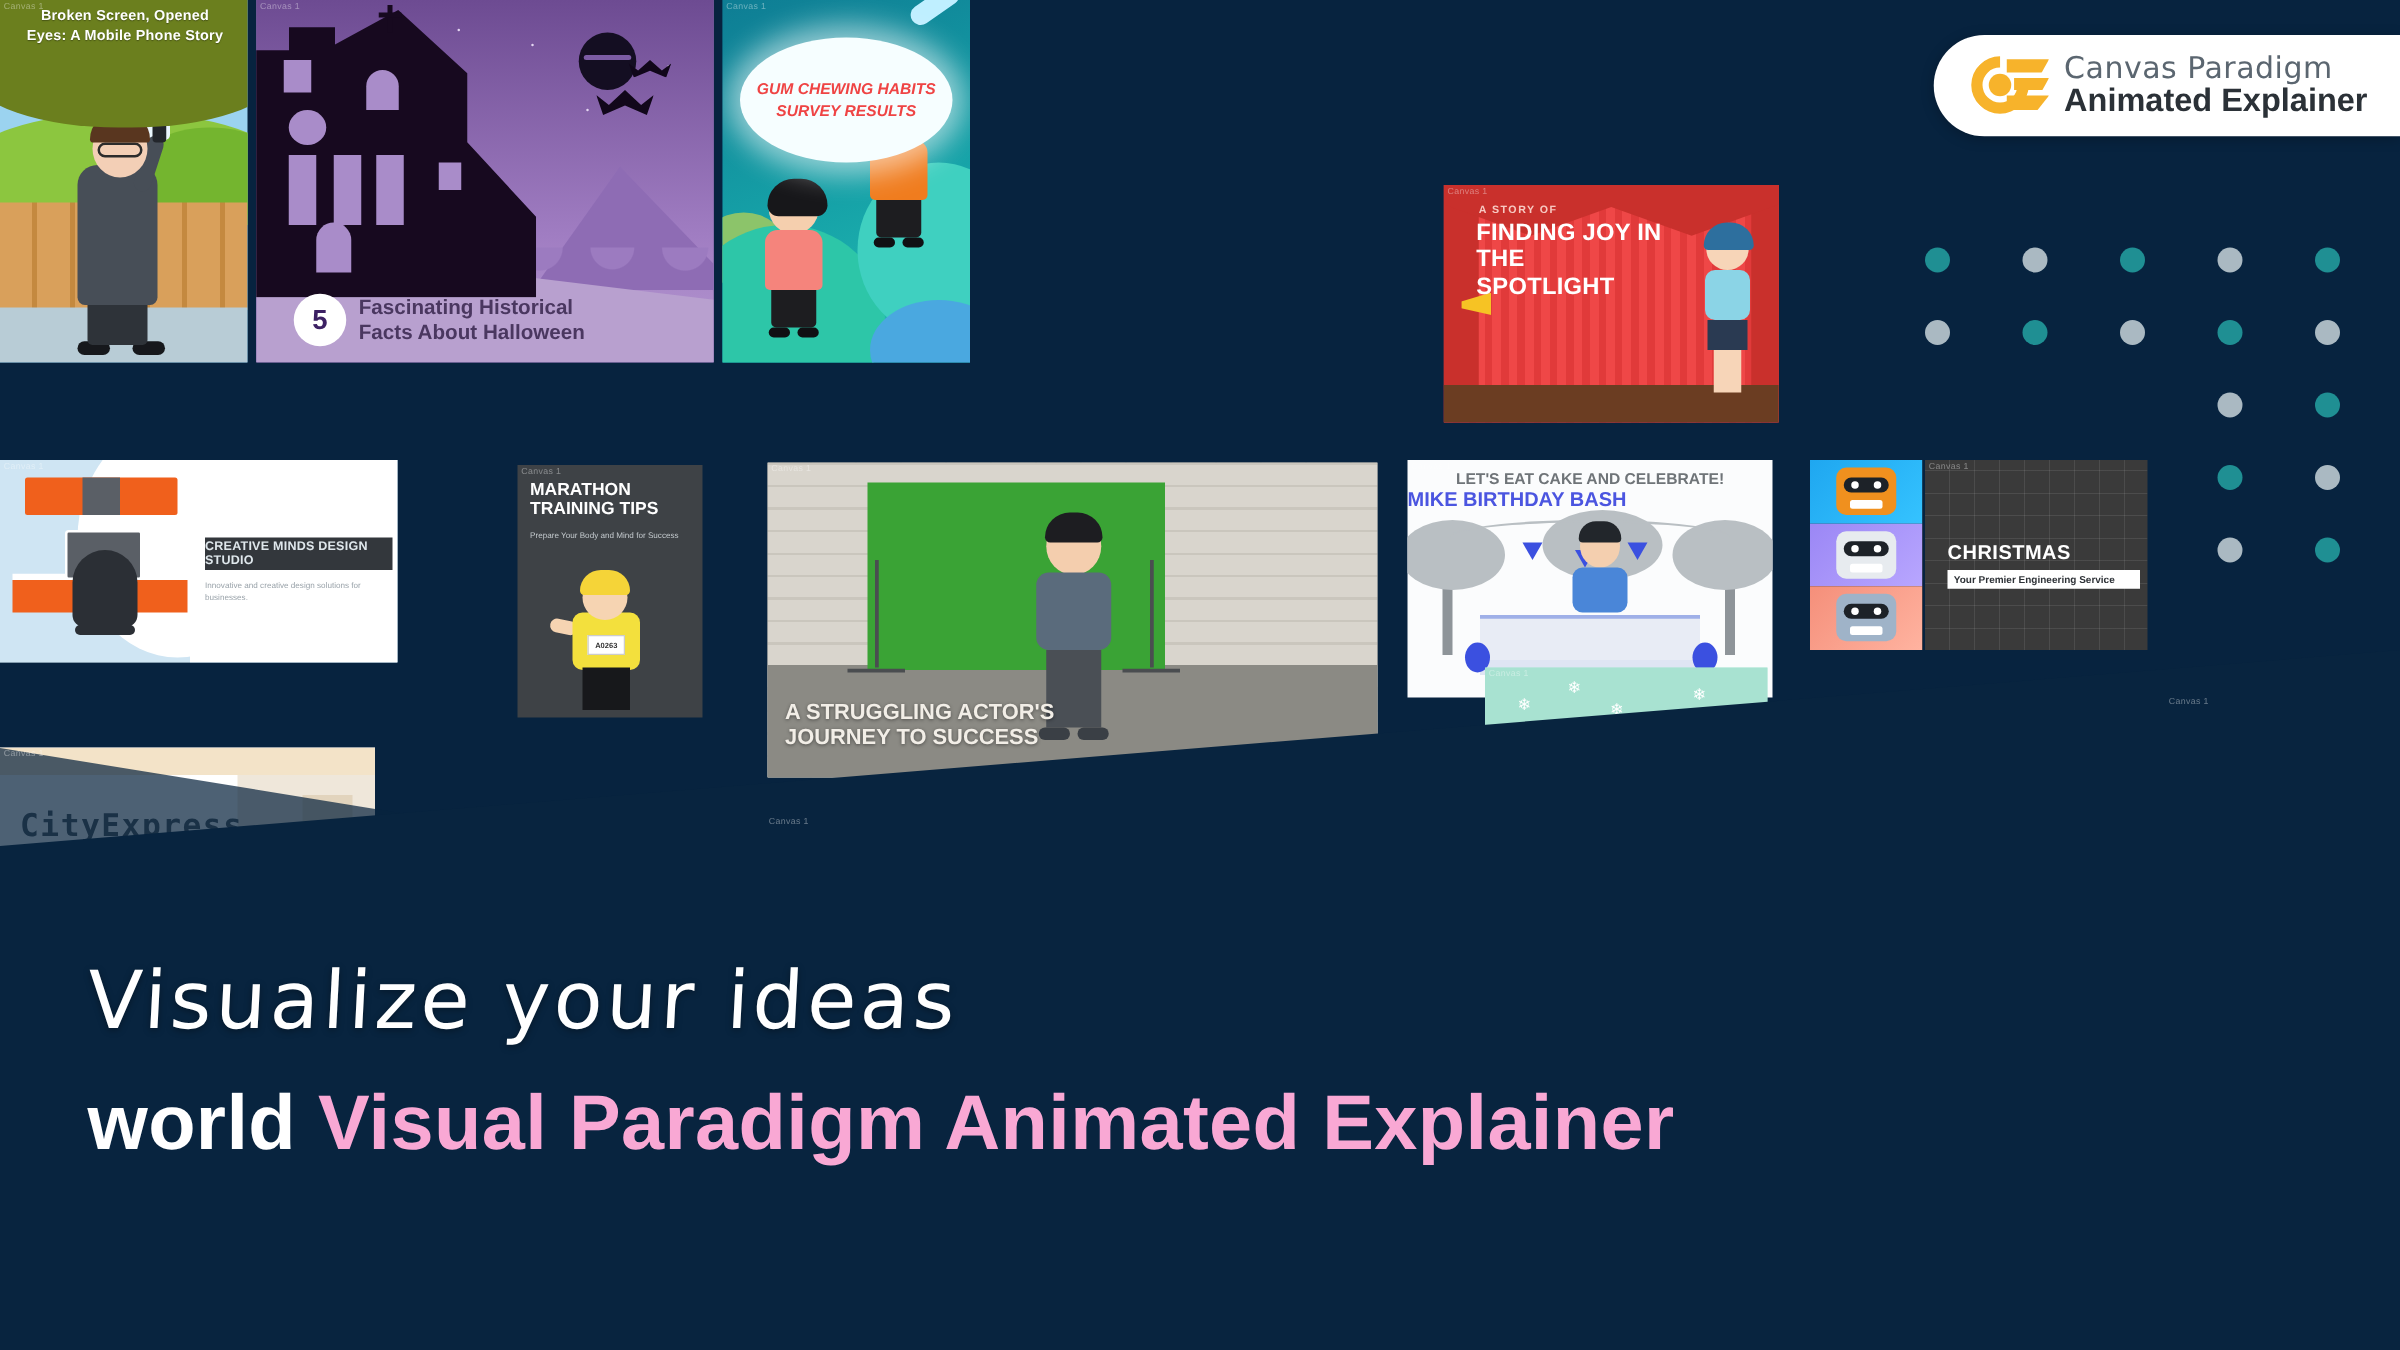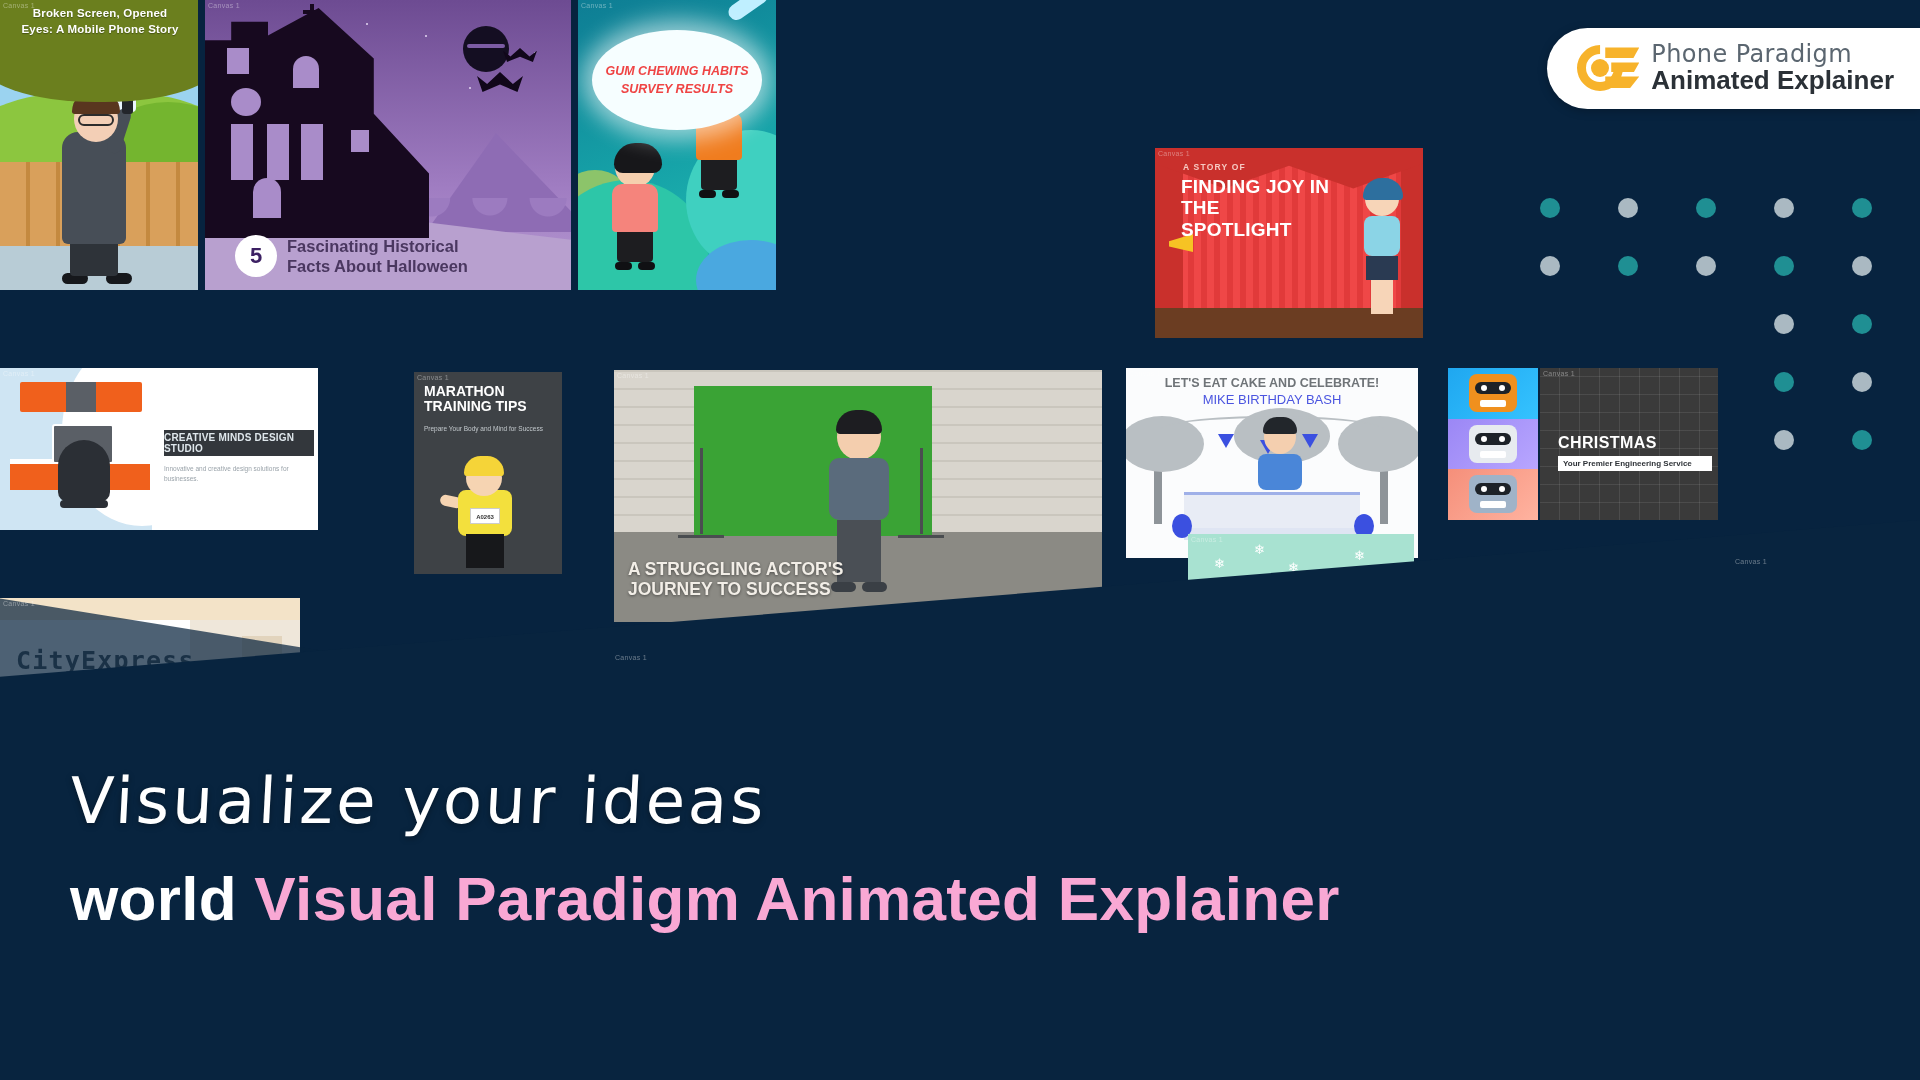"Phone Paradigm" div.l1 { text: Phone -> Canvas }
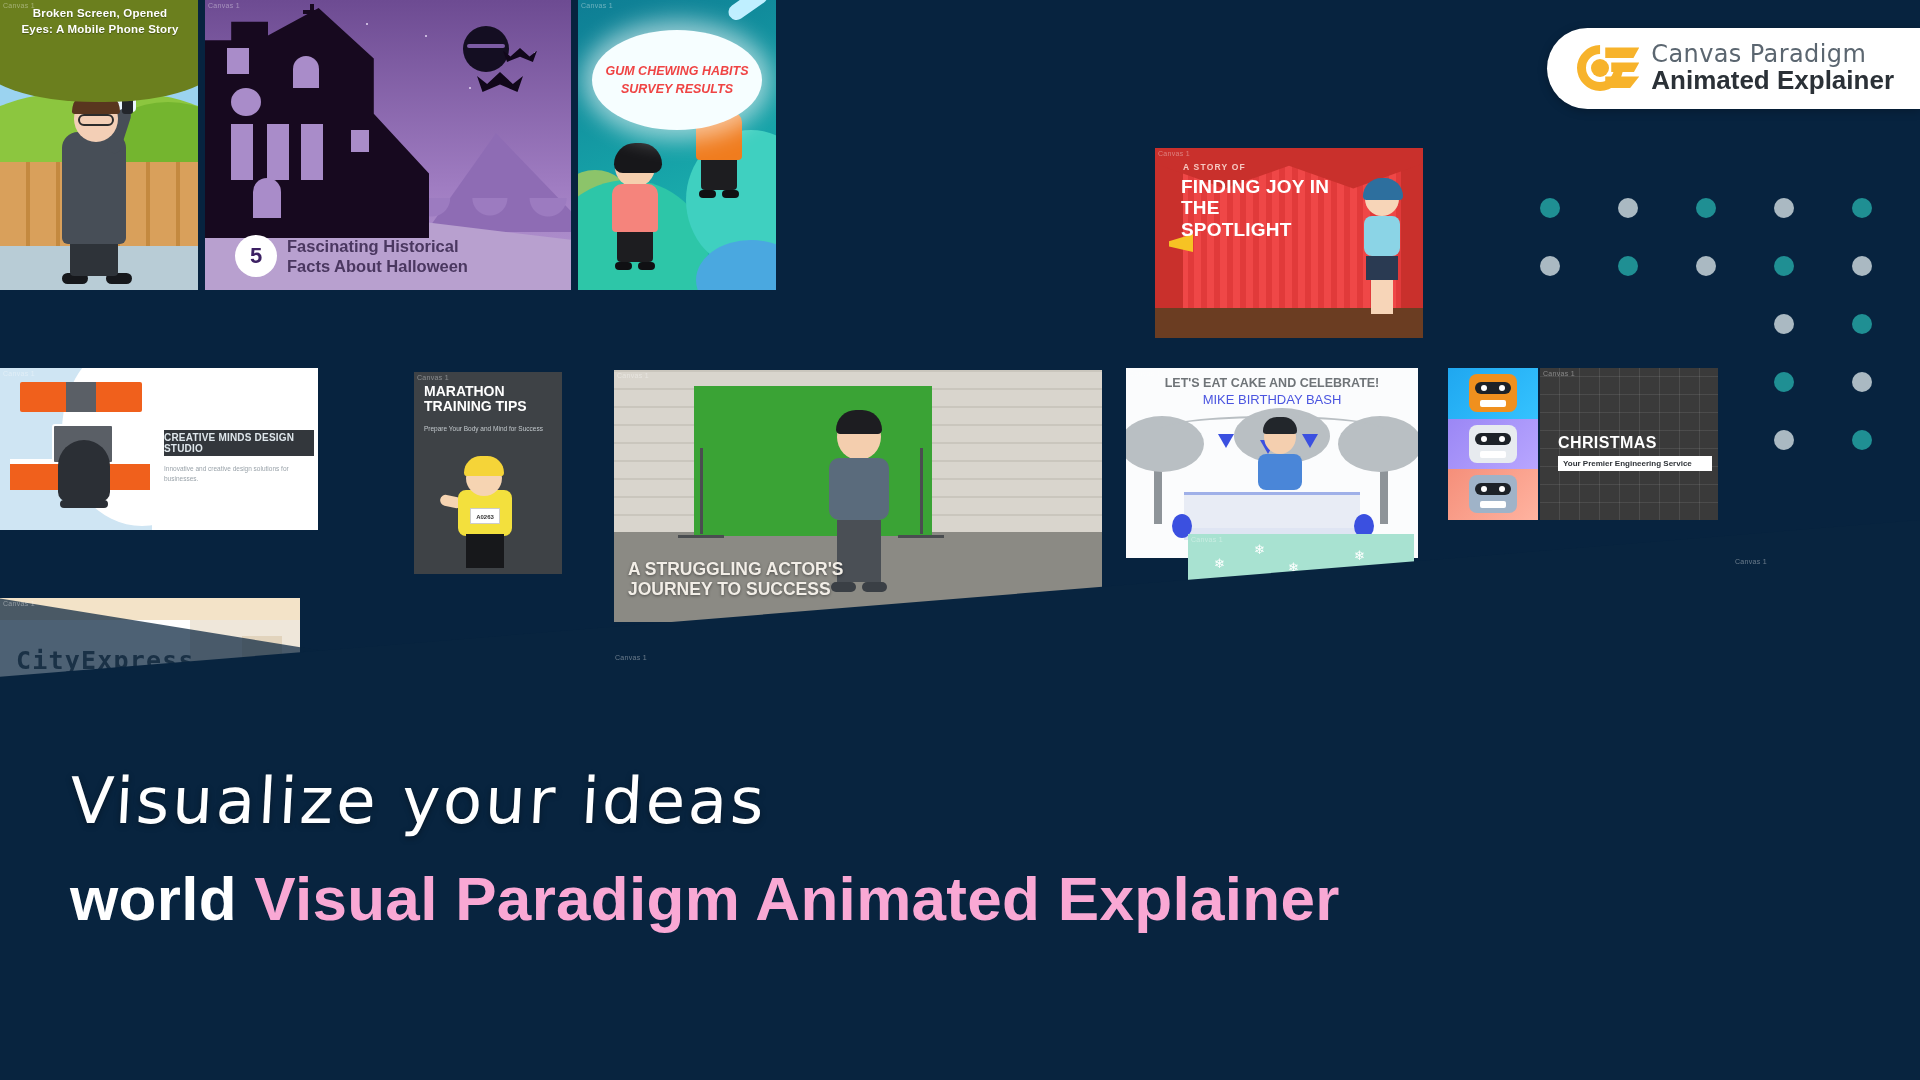"MIKE BIRTHDAY BASH" #c-bday .t2 { font-size: 13px -> 16px; font-weight: normal -> bold; text-align: center -> left }
